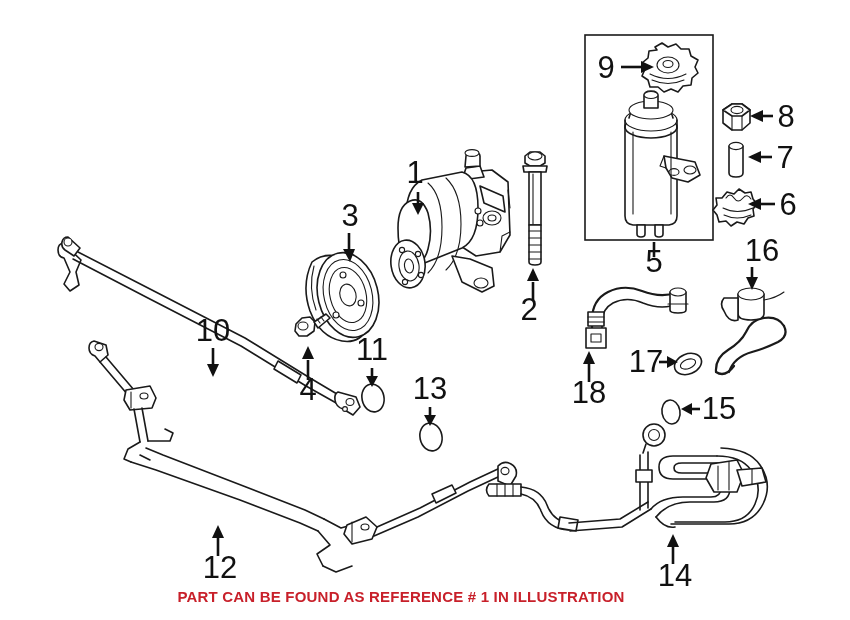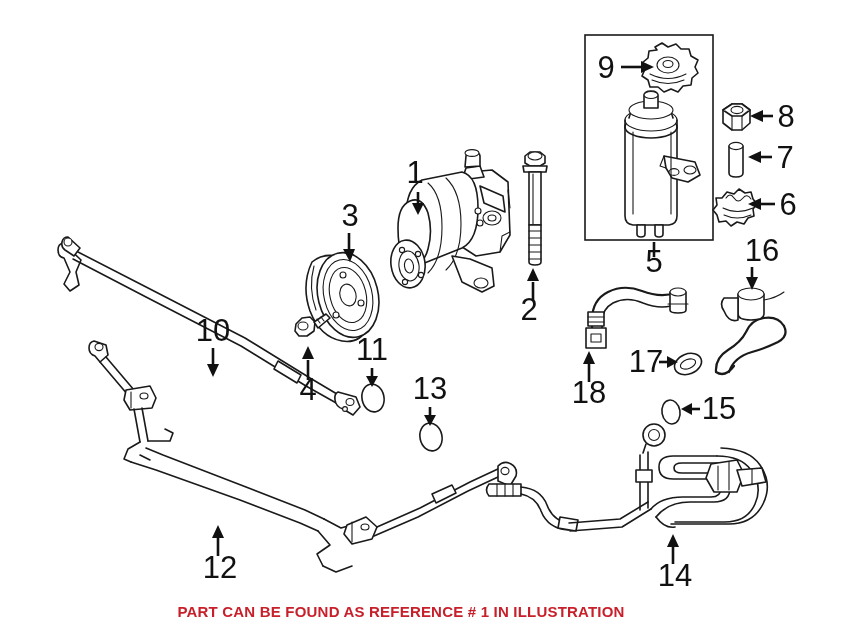"PART CAN BE FOUND AS" .cap-wrap { align-items: flex-end -> flex-start }
